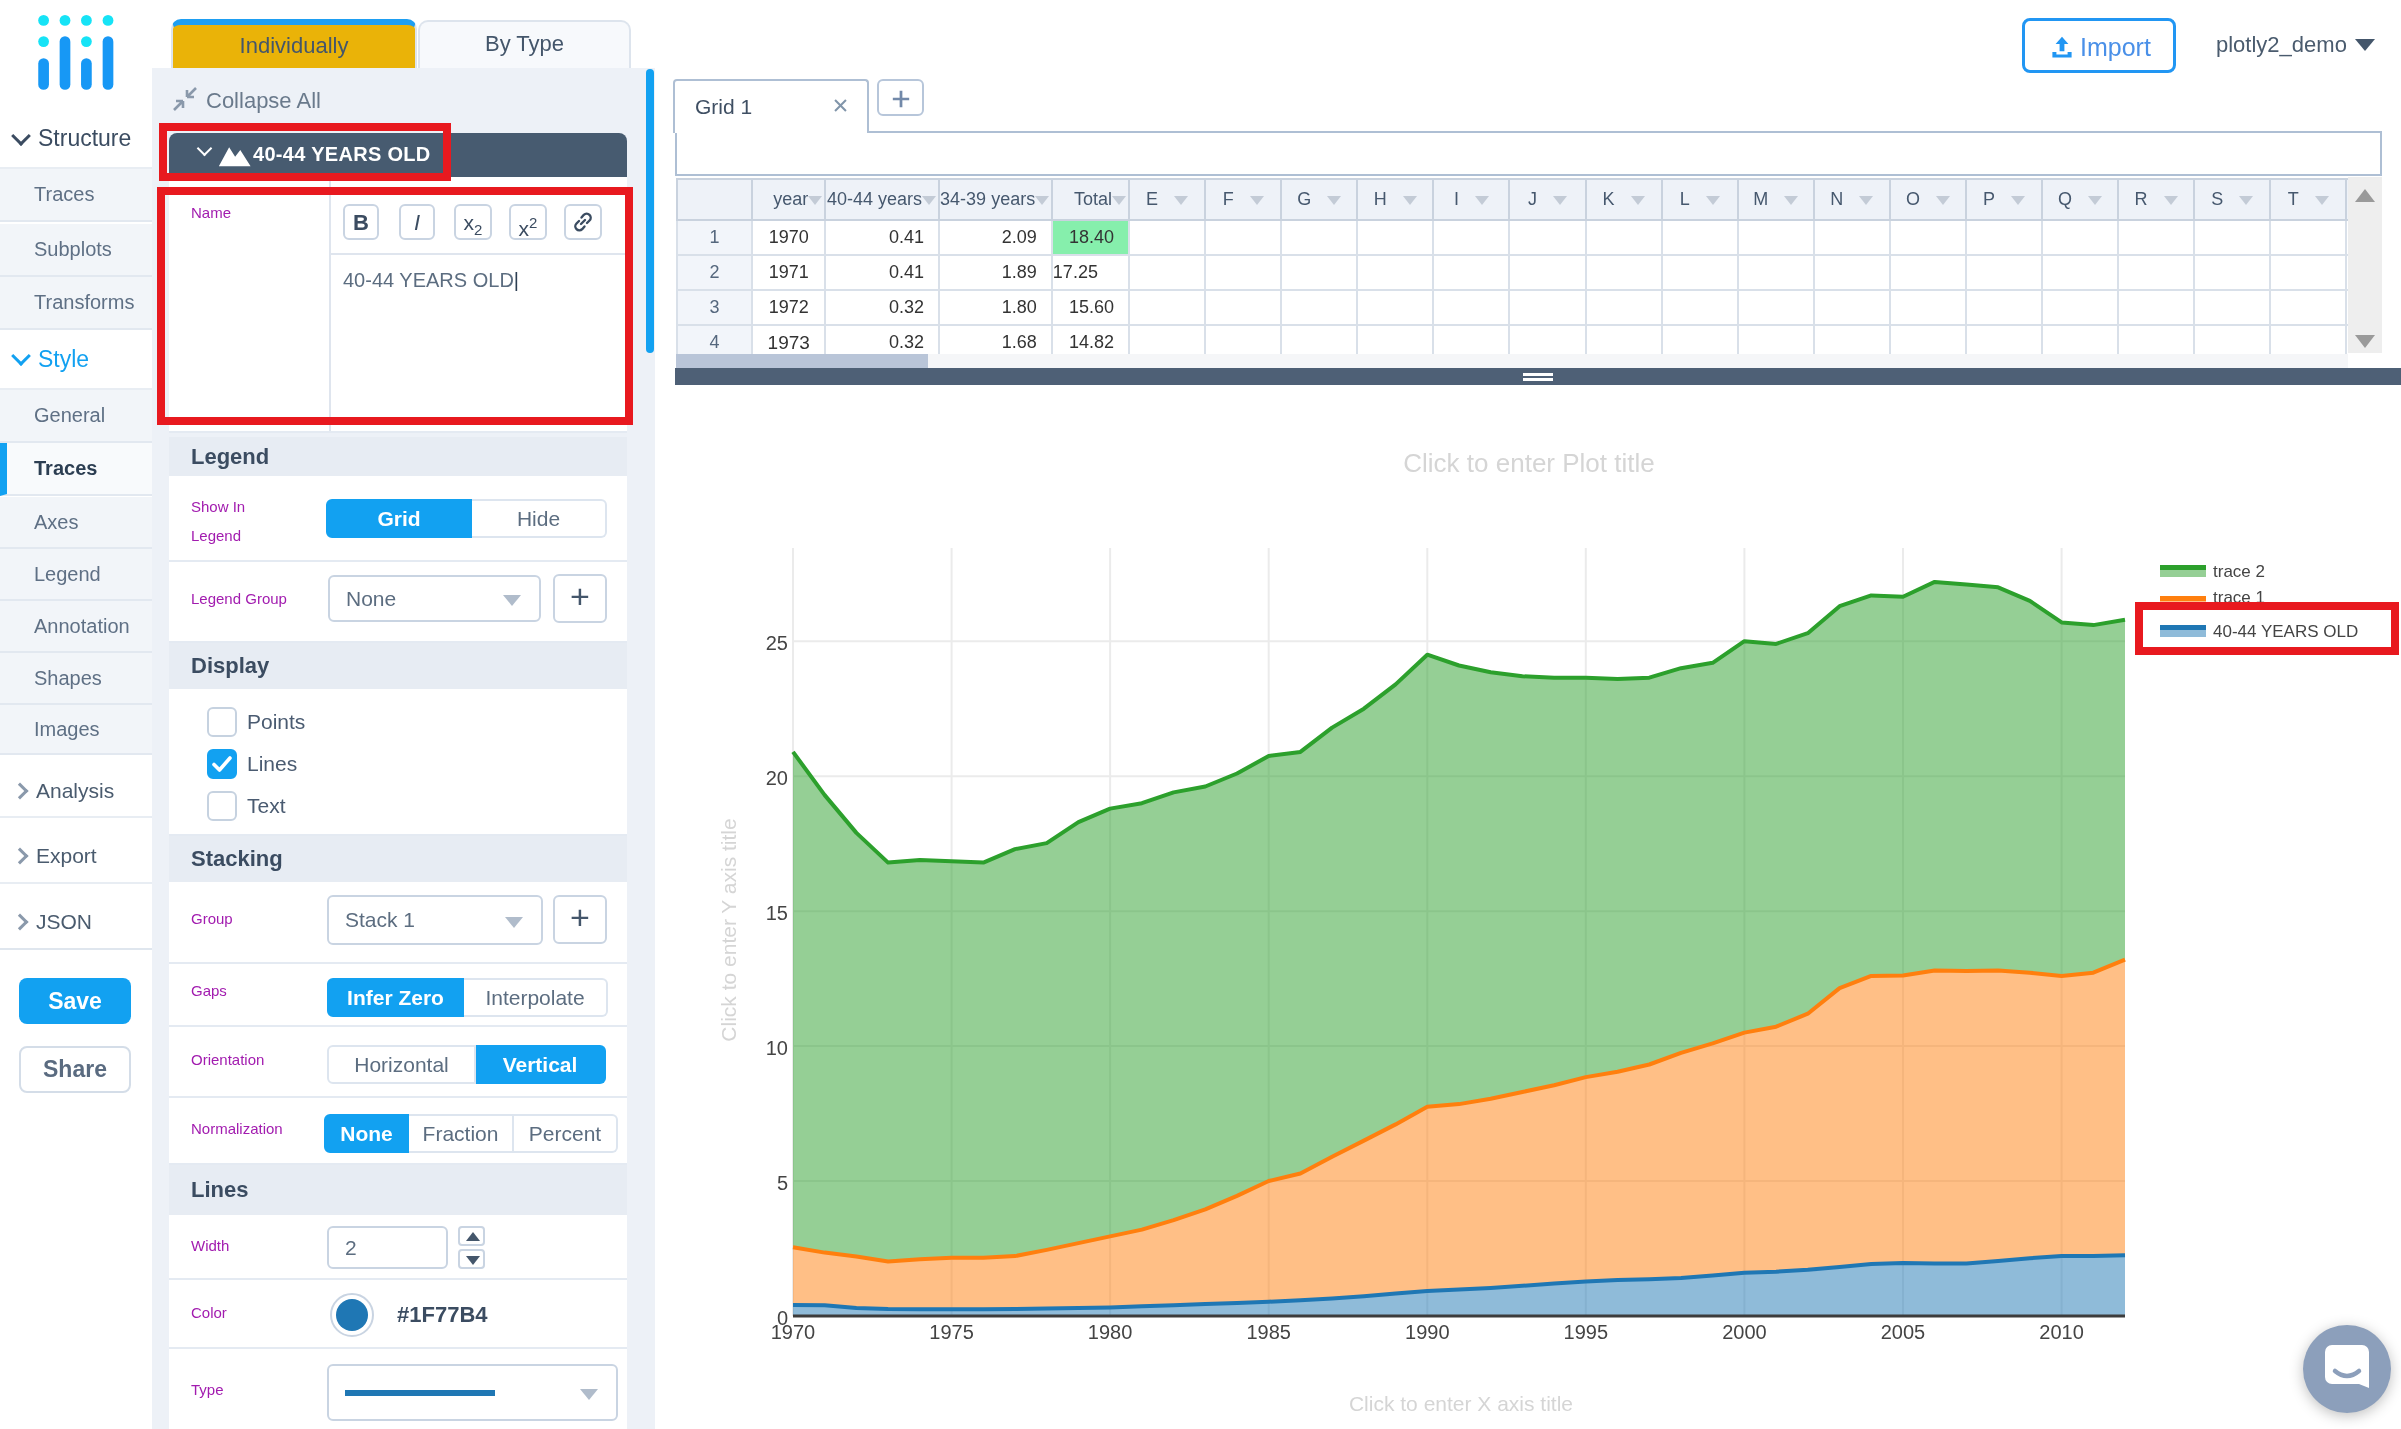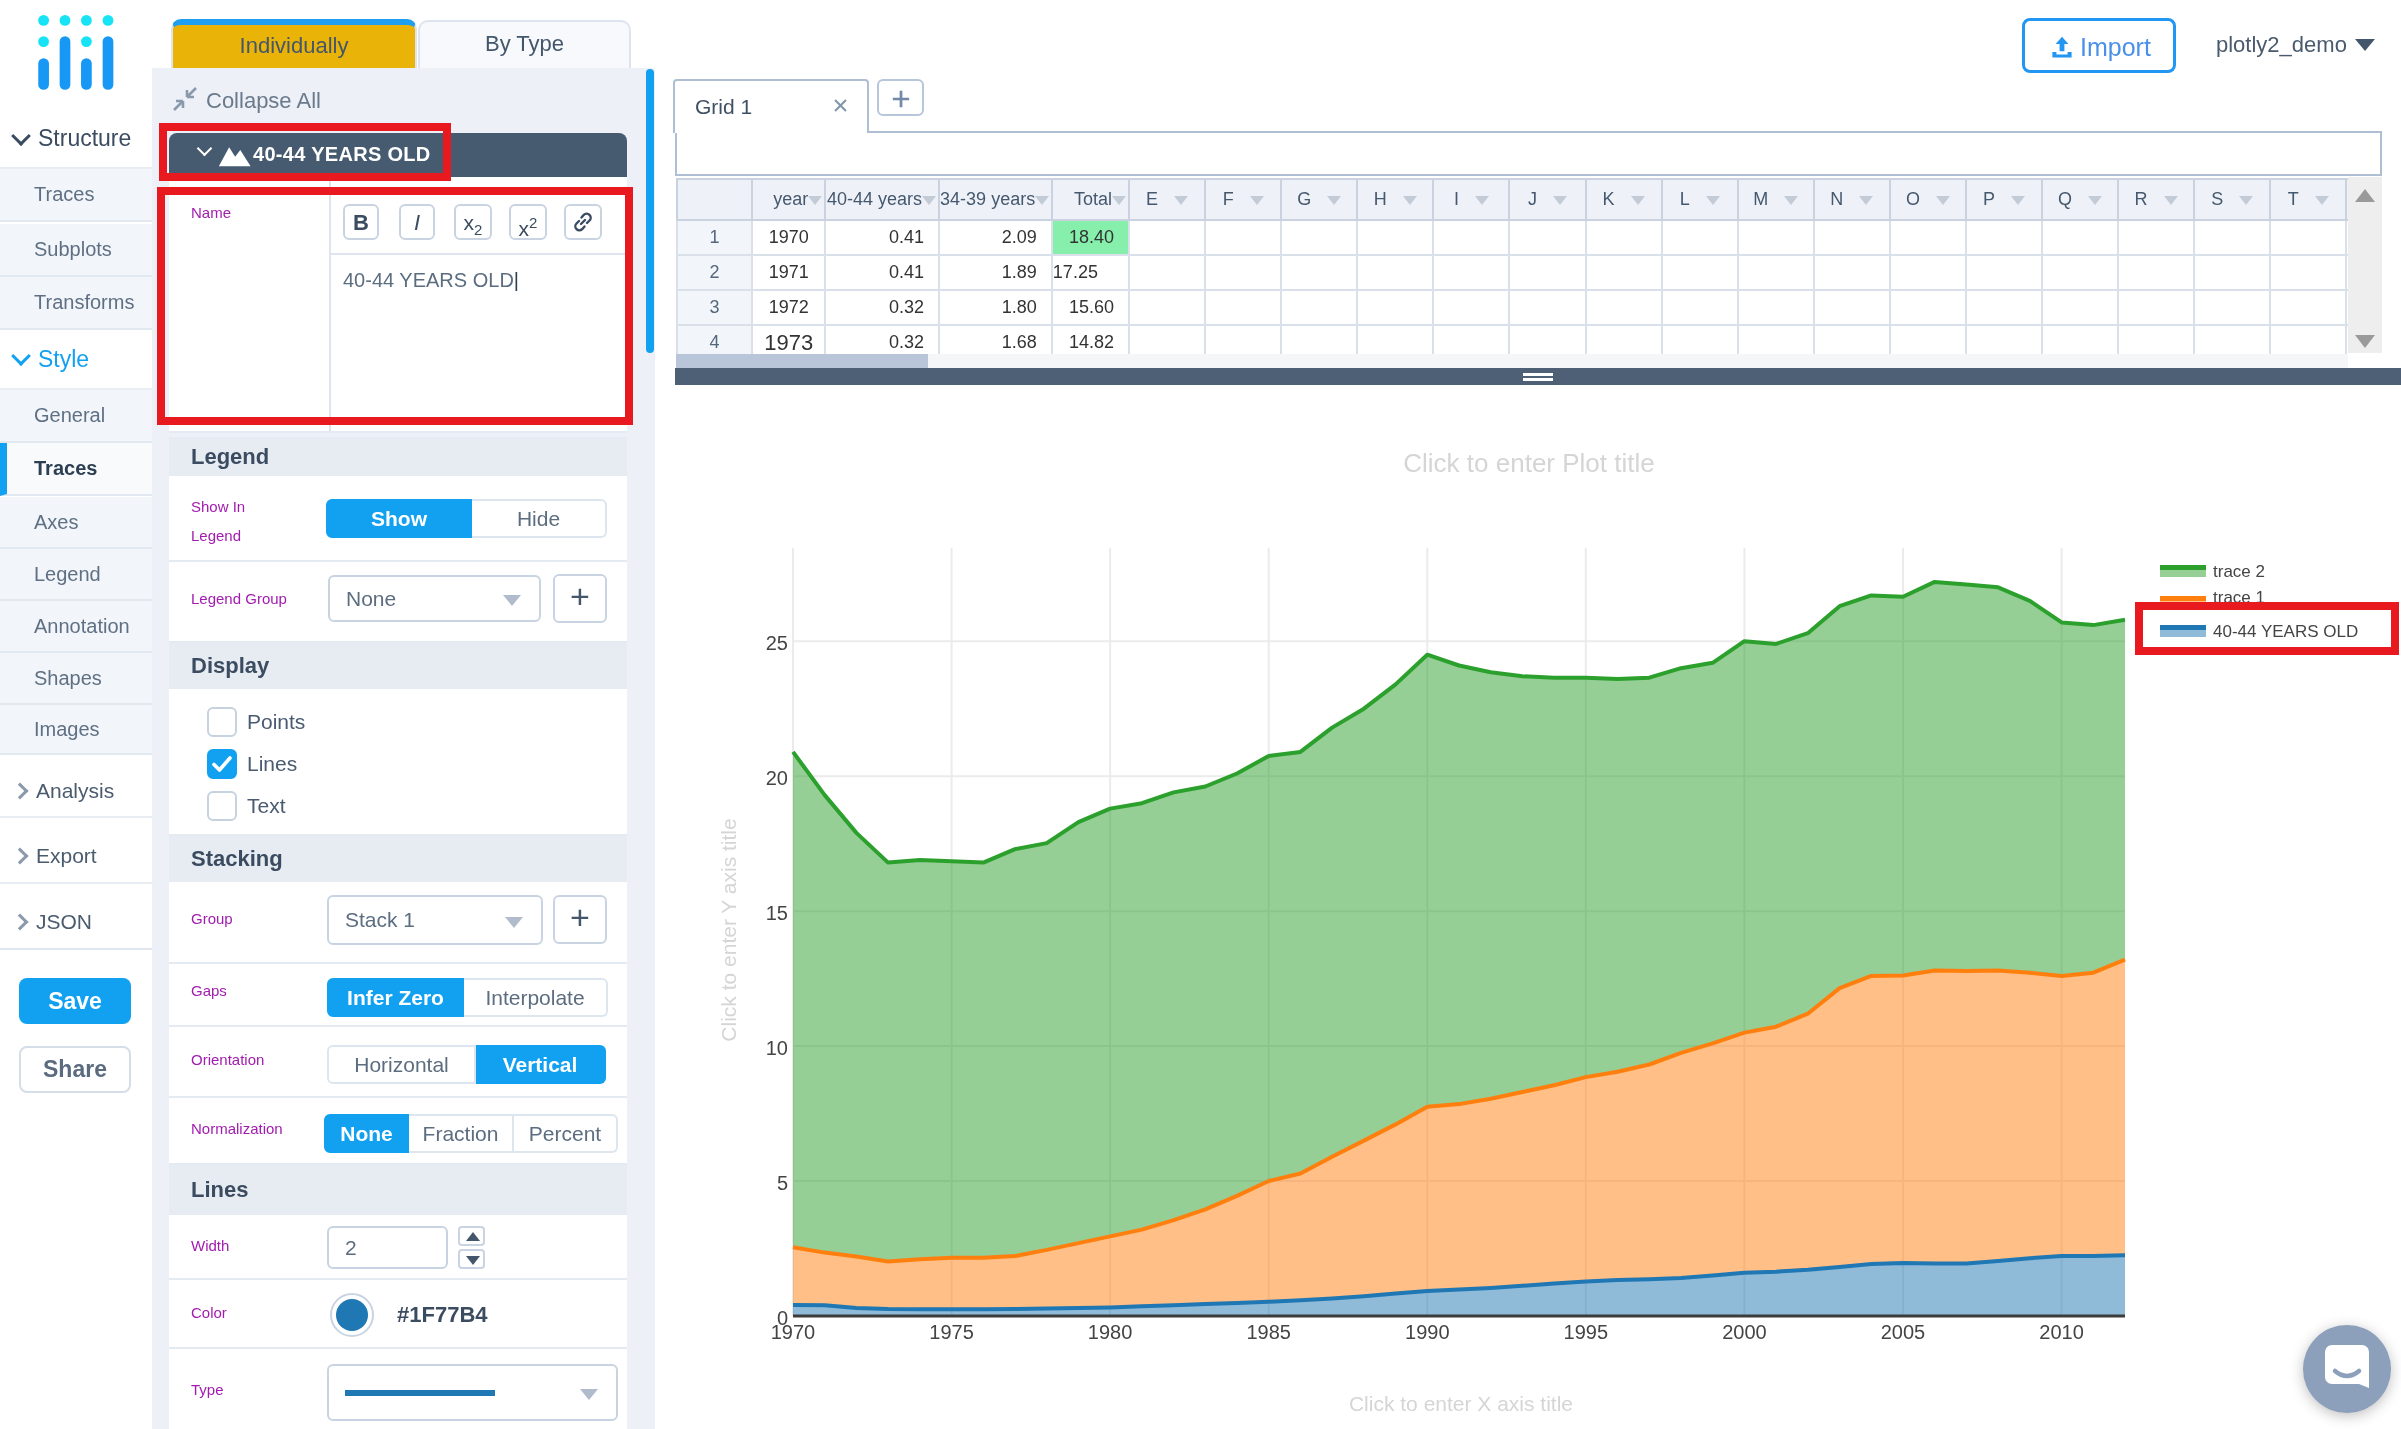"1973" td { font-size: 22px -> 19px }
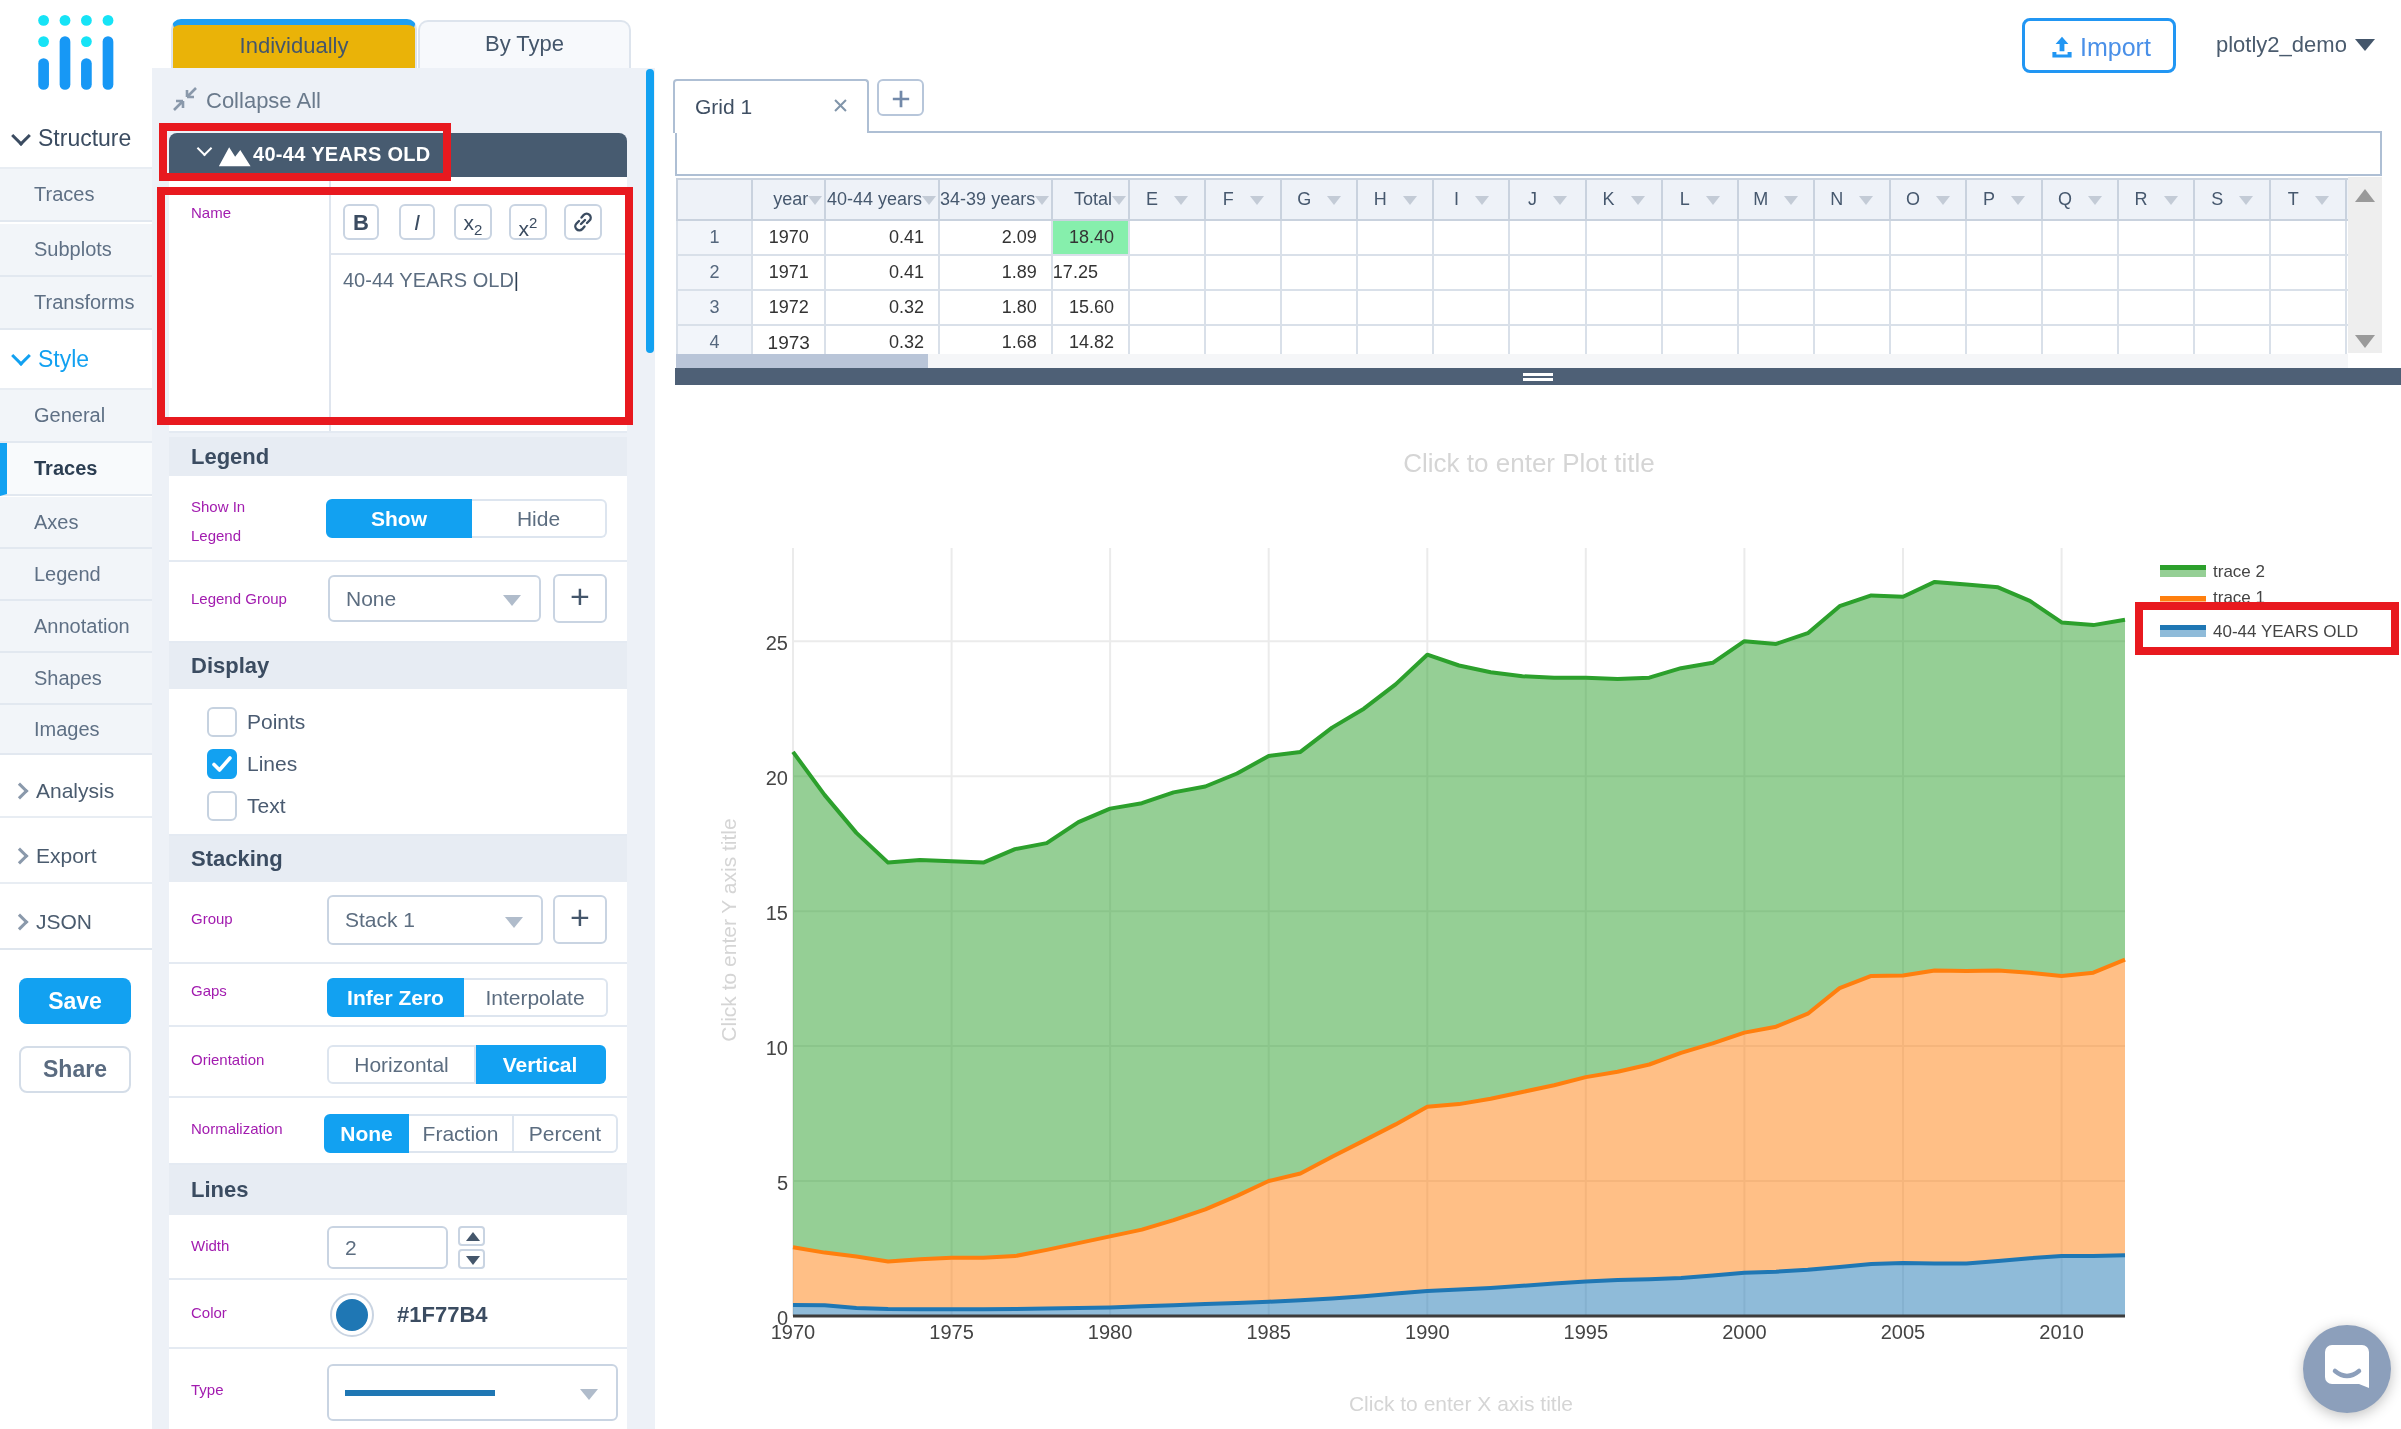"Show" div.on { text: Show -> Grid }
